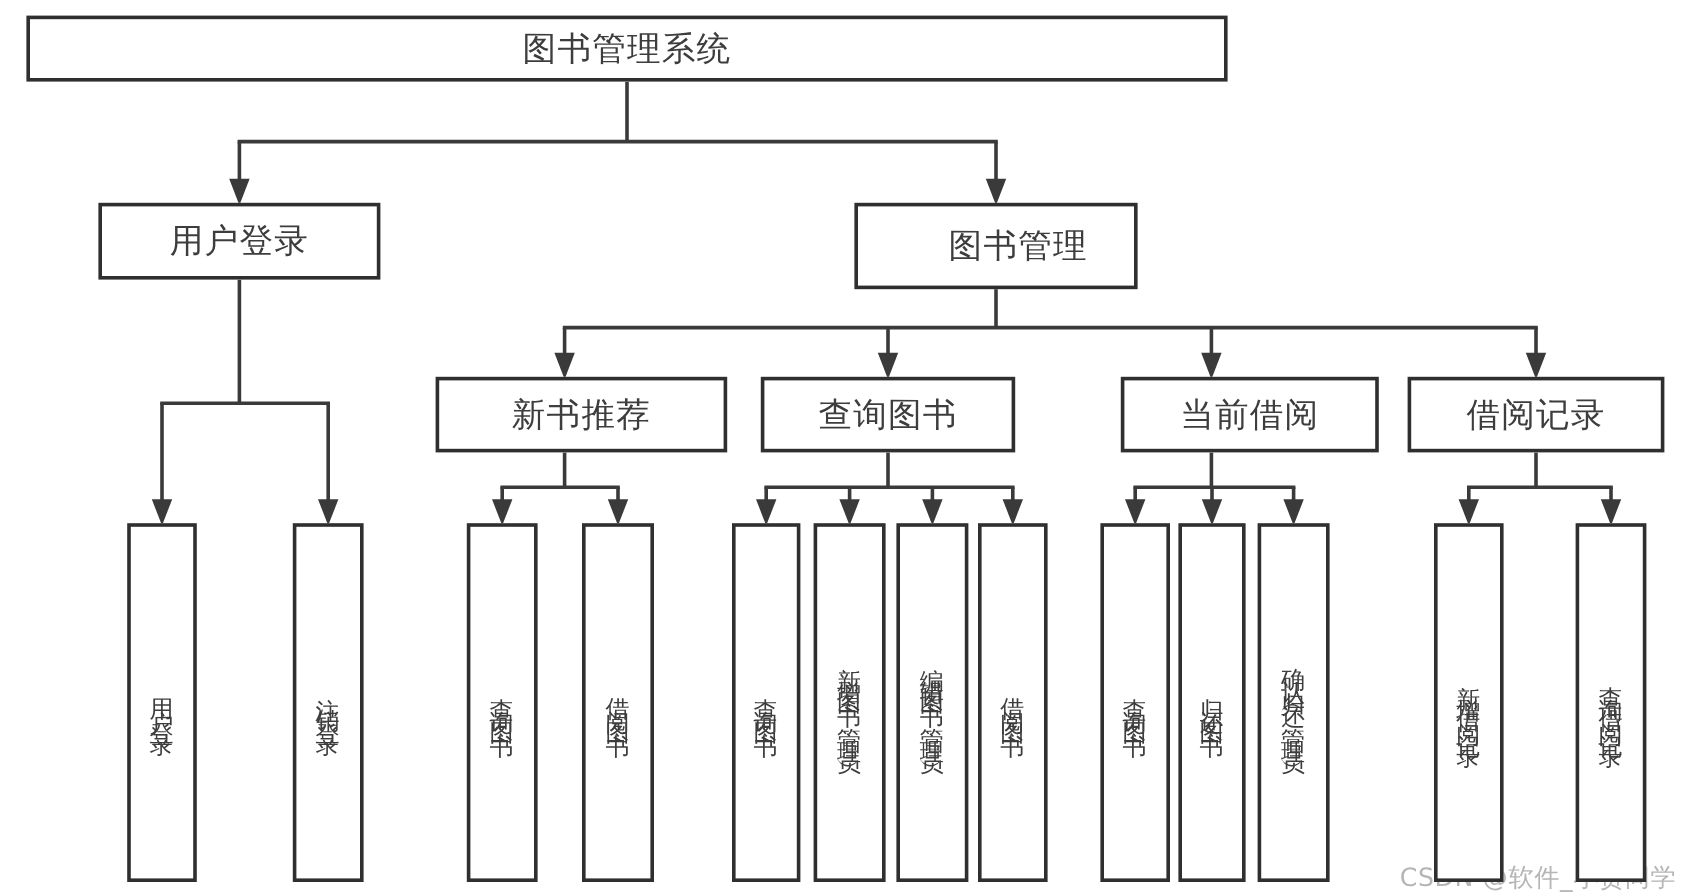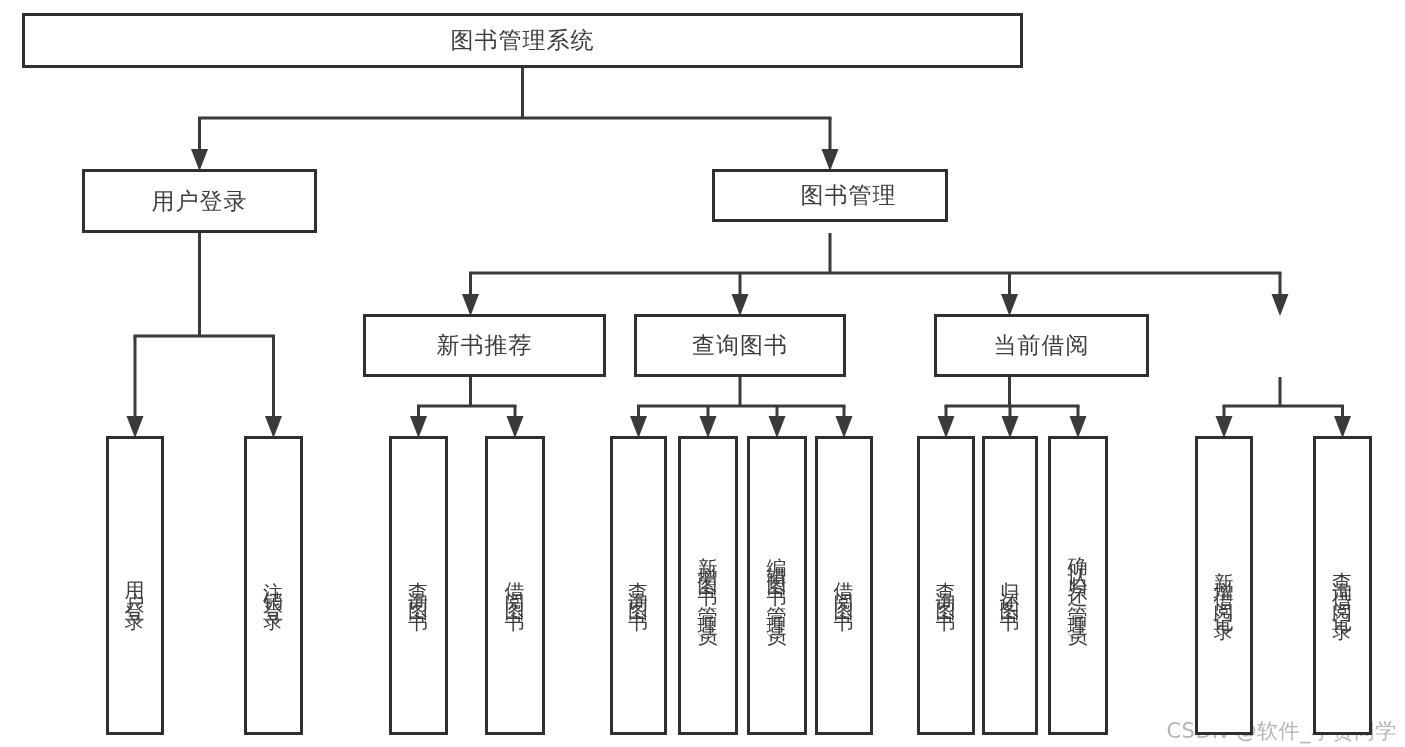"图书管理系统" .node.horizontal span { font-size: 23px -> 28px }
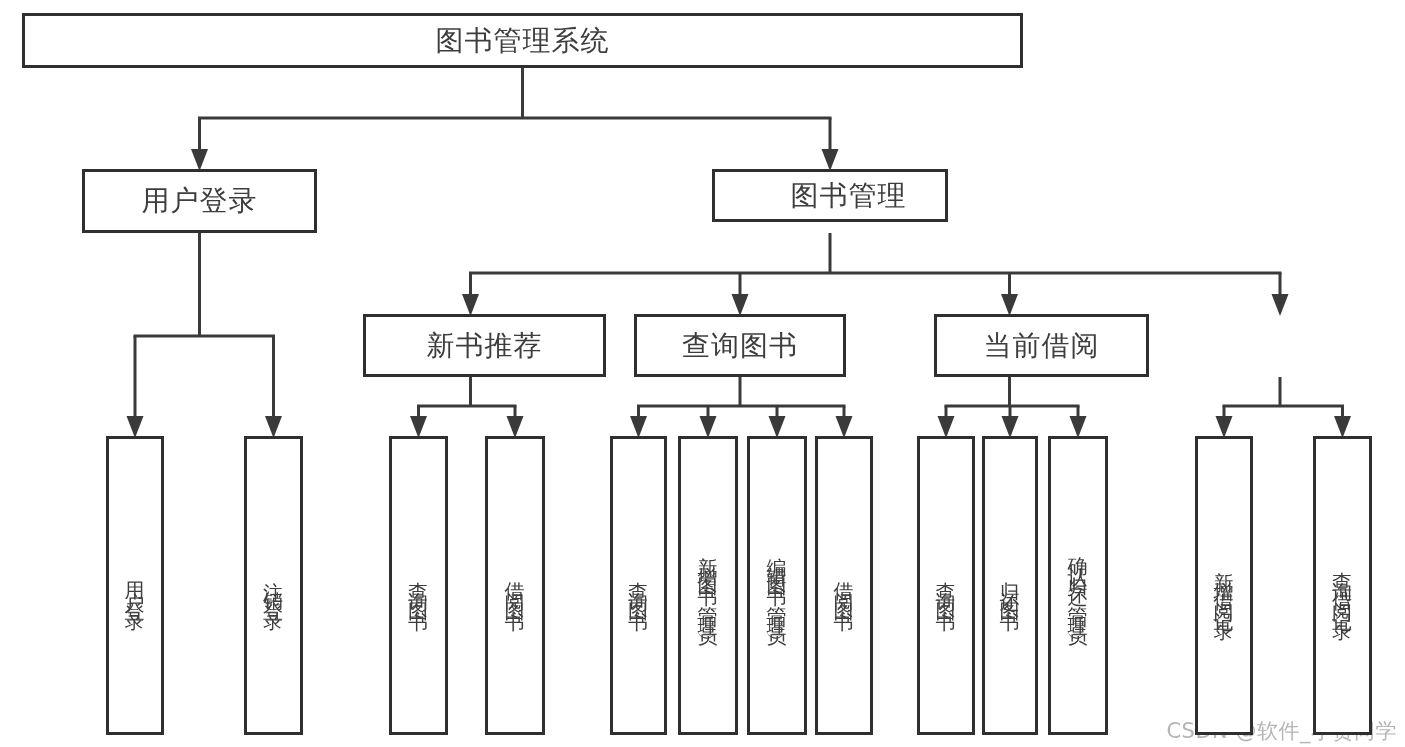"图书管理" div.node { height: 53px -> 72px }
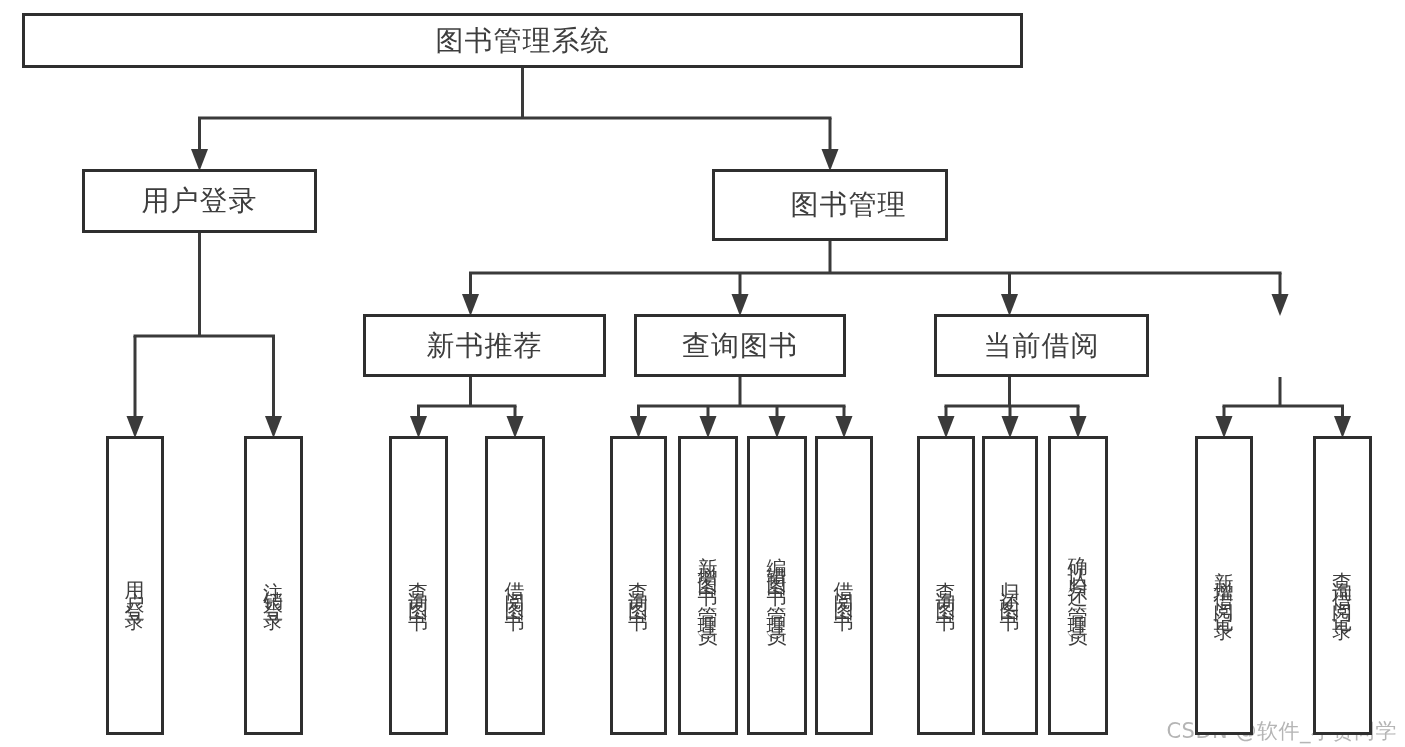"借阅记录" div.node { html: none -> <div> <span>借阅记录</span> </div> }
